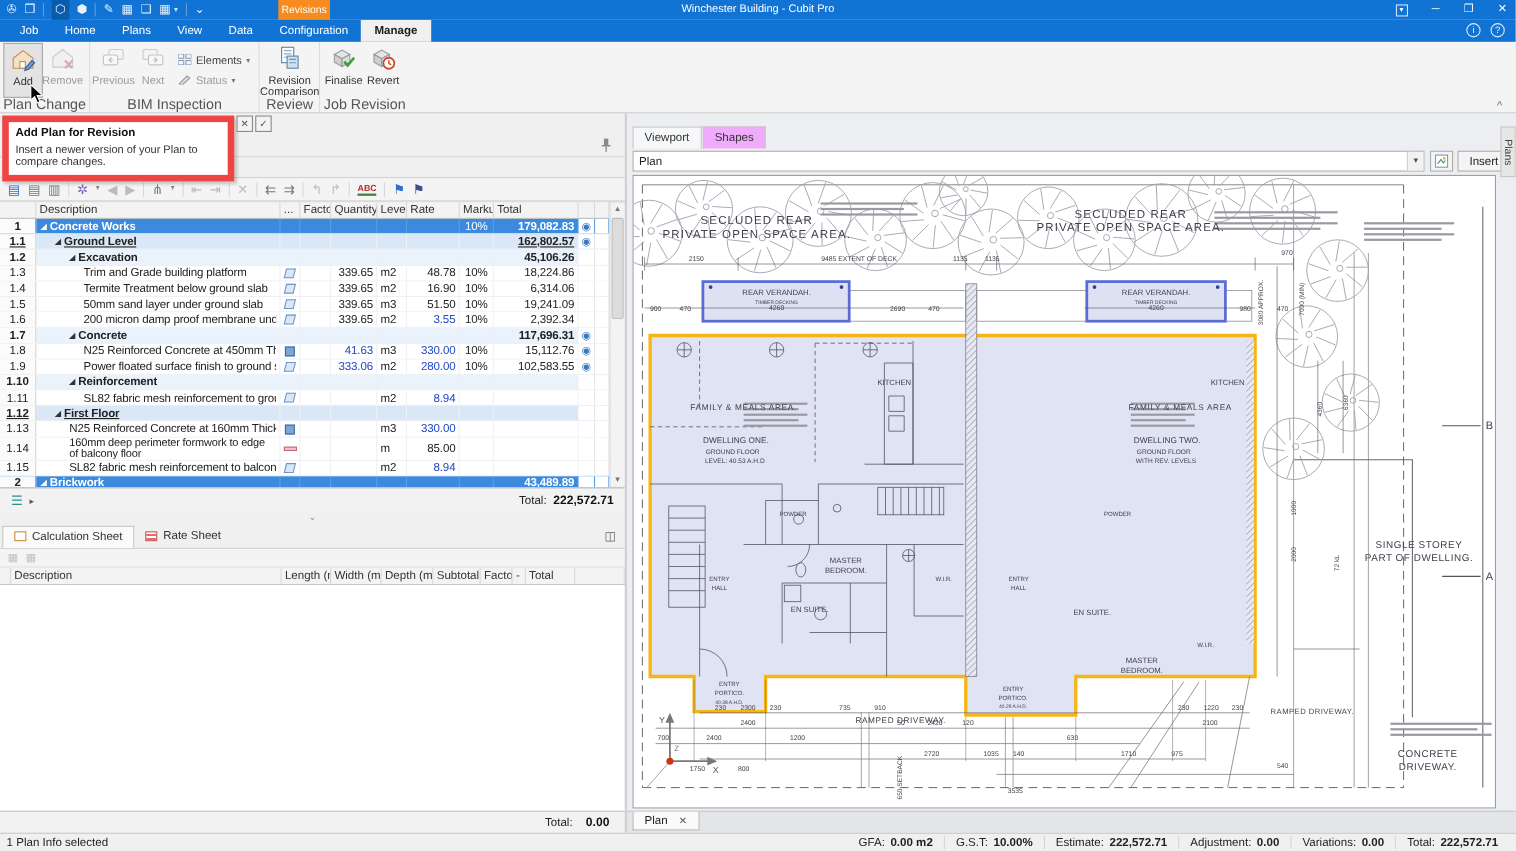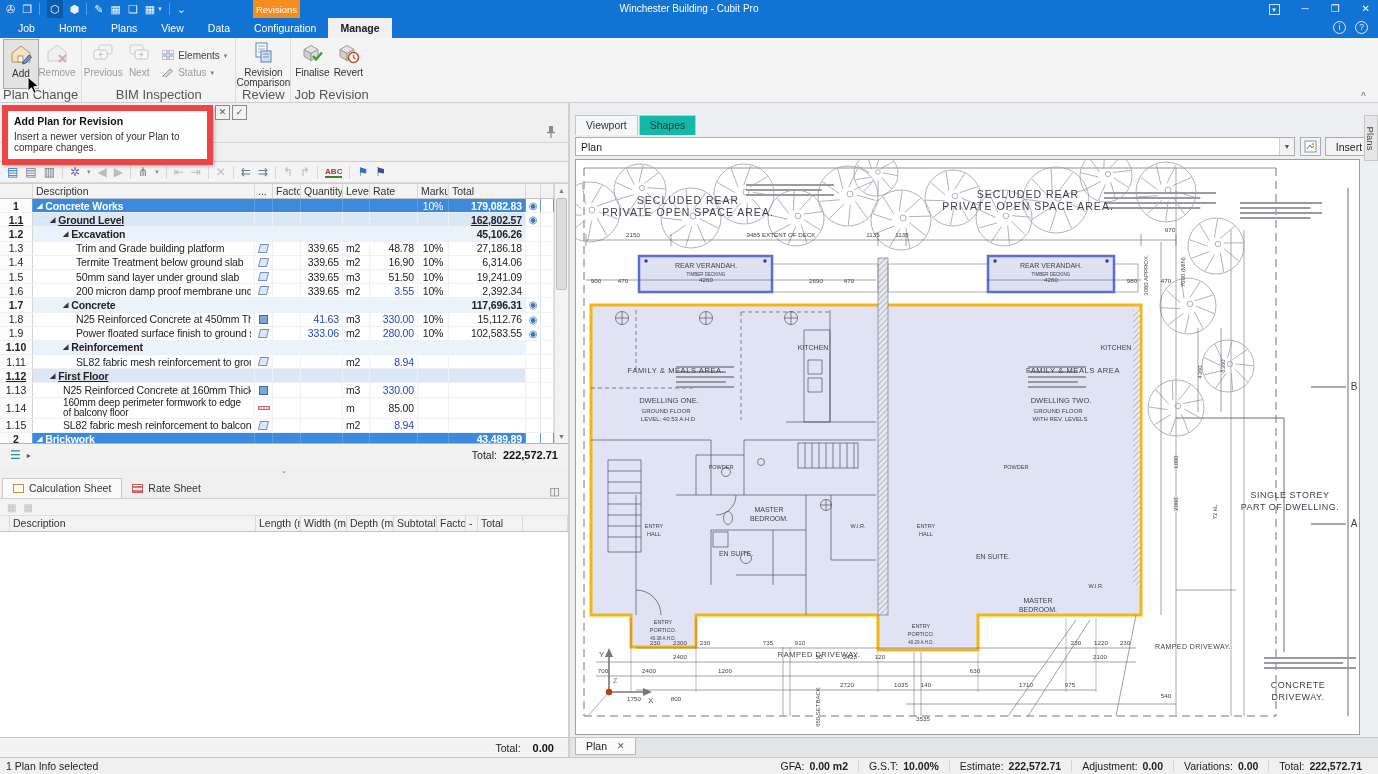"Shapes" .vtab { background: #14b8a6 -> #f0abfc }
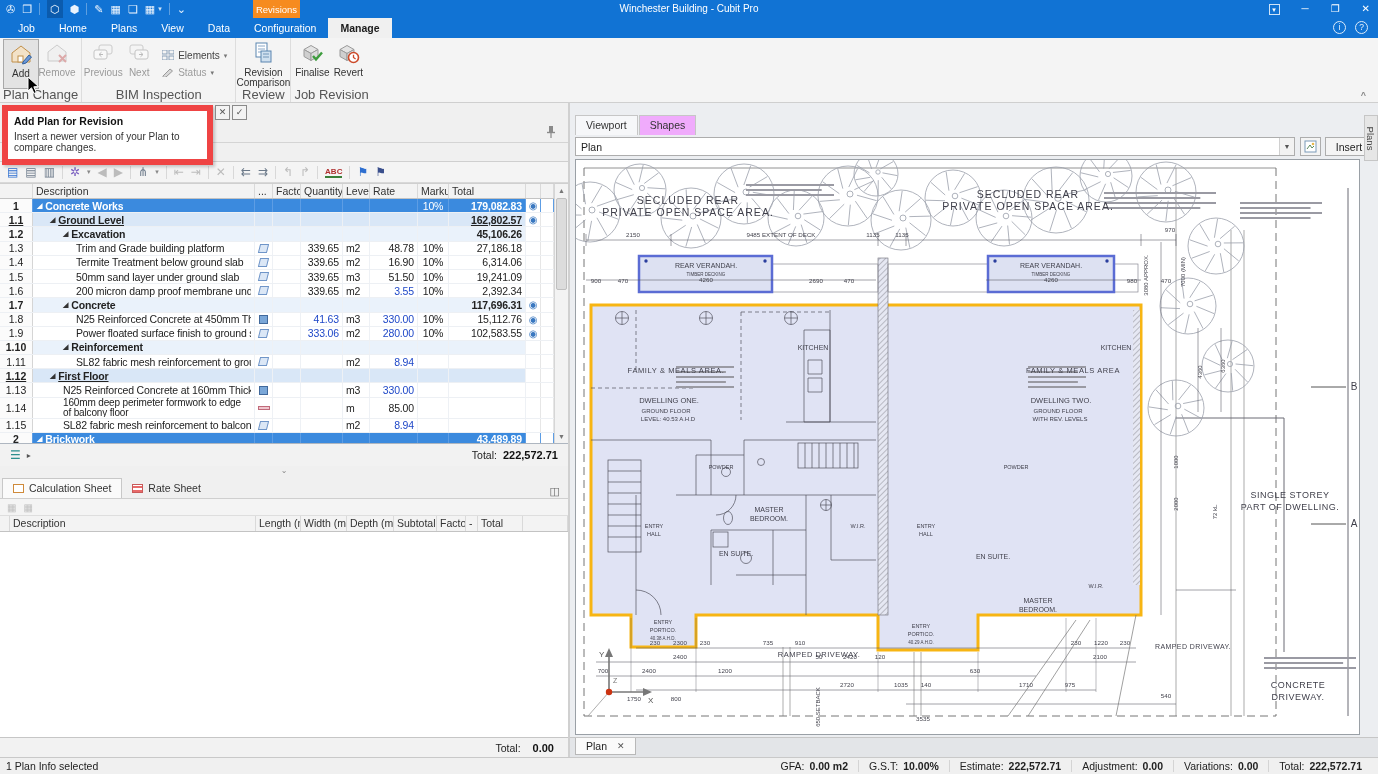"27,186.18" div.c { text: 27,186.18 -> 18,224.86 }
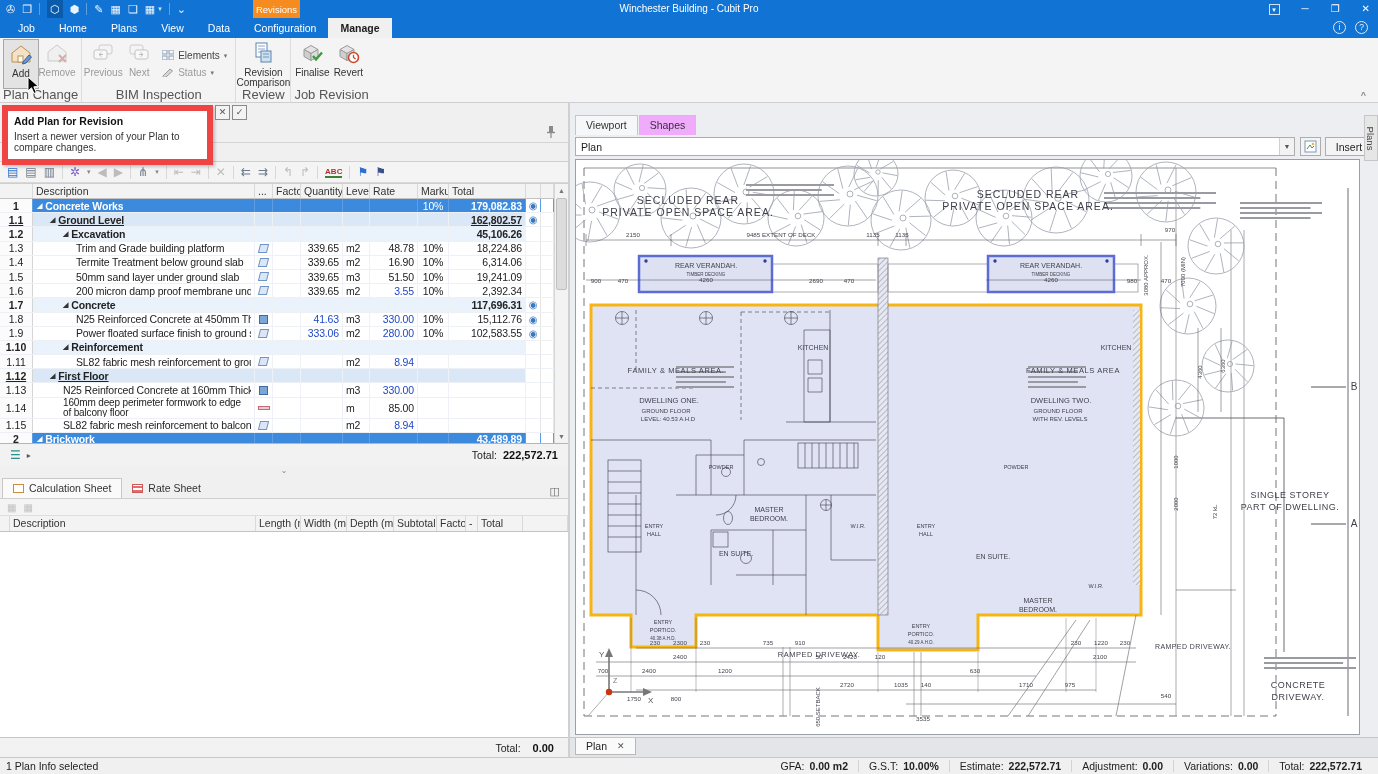"Calculation Sheet" .ctabs { align-items: flex-end -> center }
